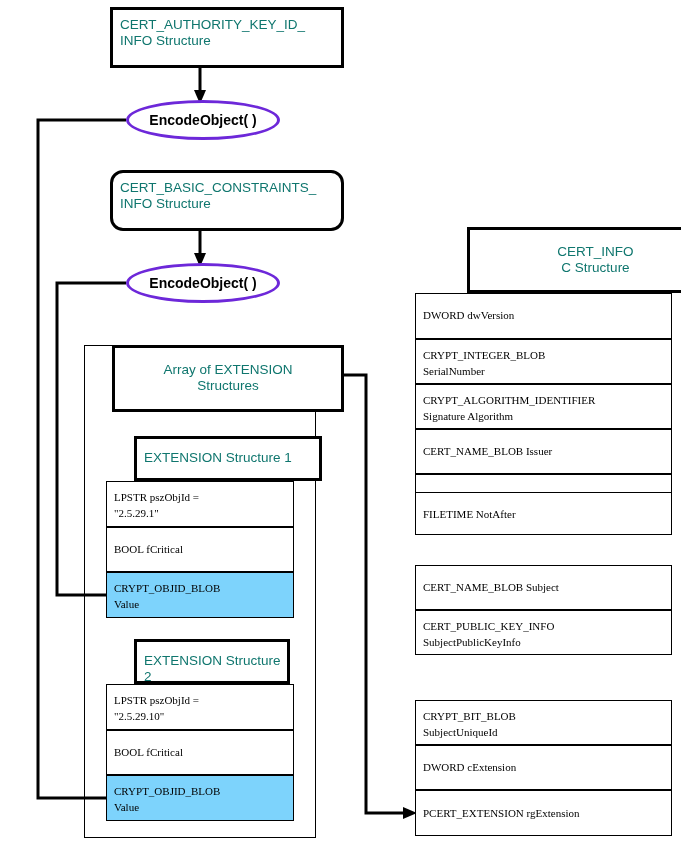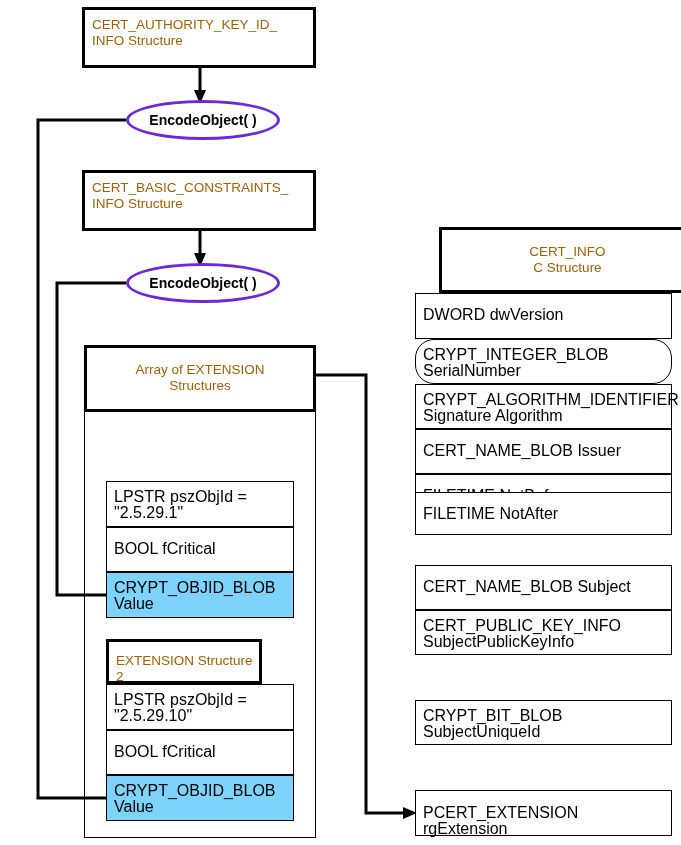"CERT_AUTHORITY_KEY_ID_" .box { color: #a16207 -> #0f766e; margin-left: none -> 28px }
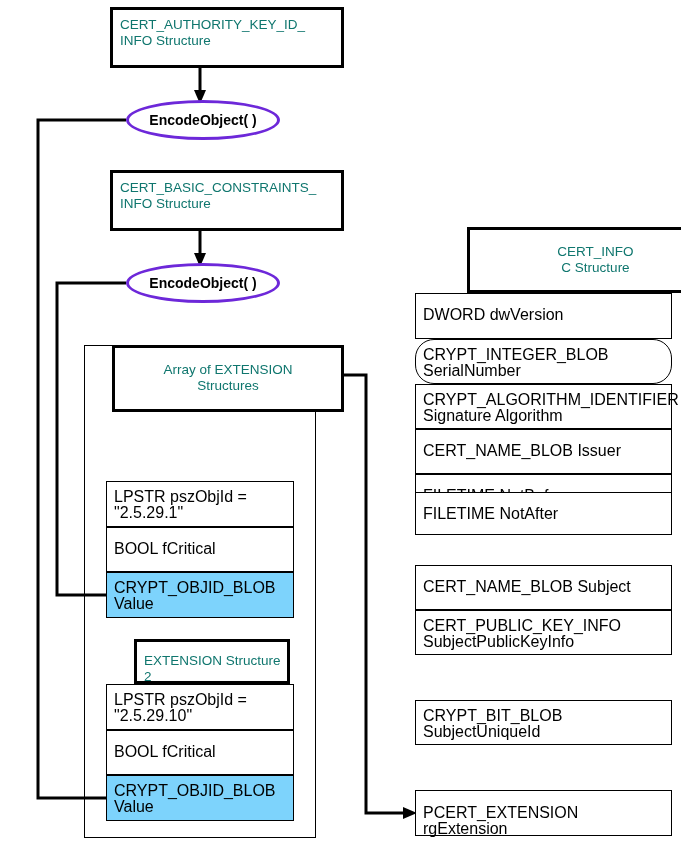"CERT_BASIC_CONSTRAINTS_" div.box { border-radius: none -> 13px }
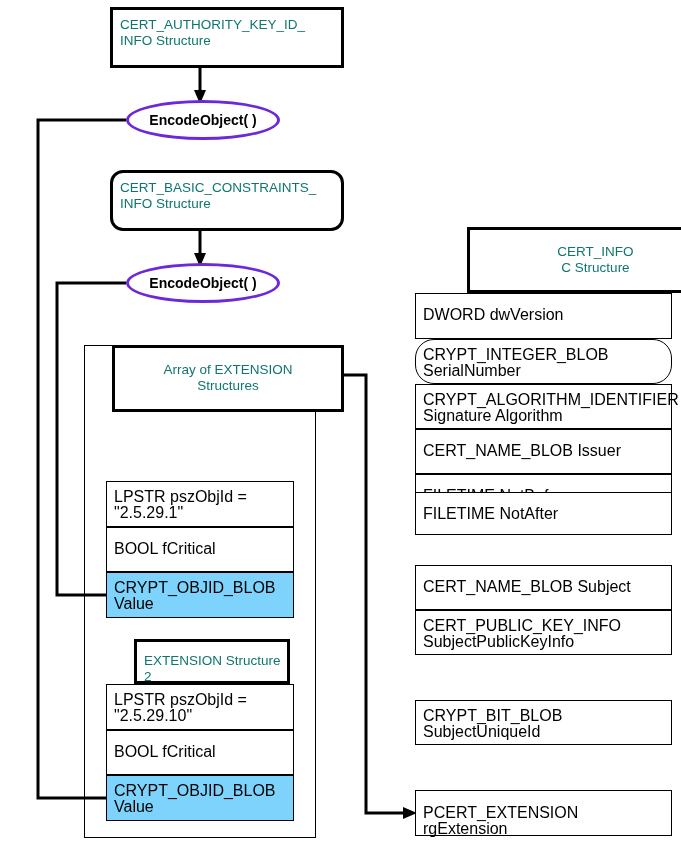"DWORD dwVersion" .row { font-family: none -> Liberation Serif, serif; font-size: 16px -> 11px }
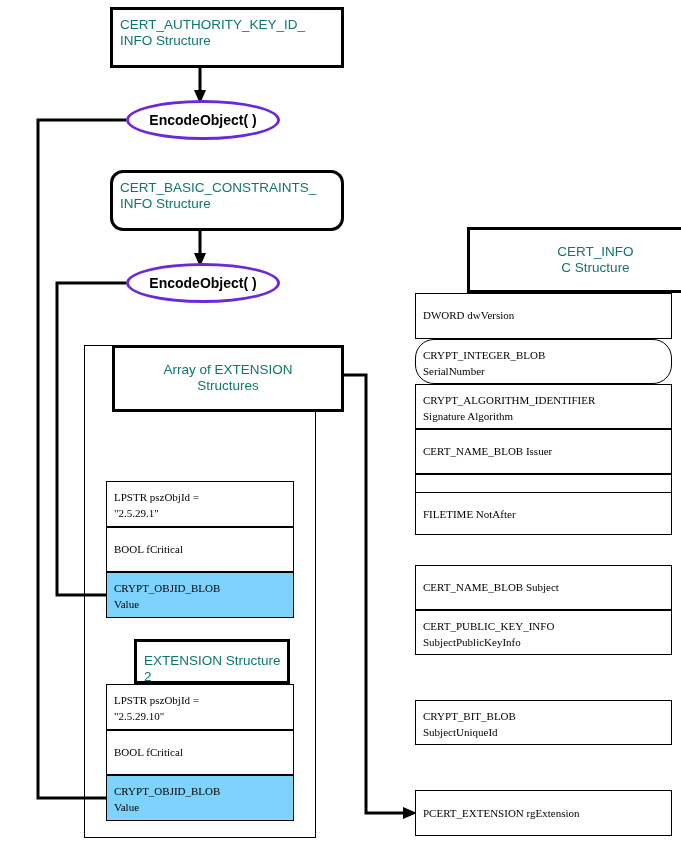"CRYPT_INTEGER_BLOB" div.row { border-radius: 19px -> none }
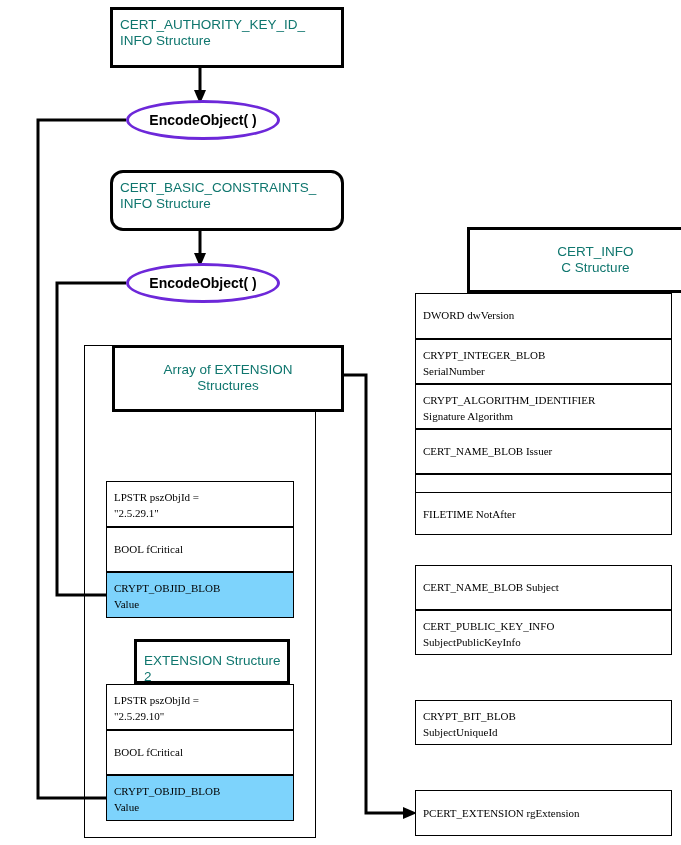"EXTENSION Structure 1" div.box { html: none -> <div> <span>EXTENSION Structure 1</span> </div> }
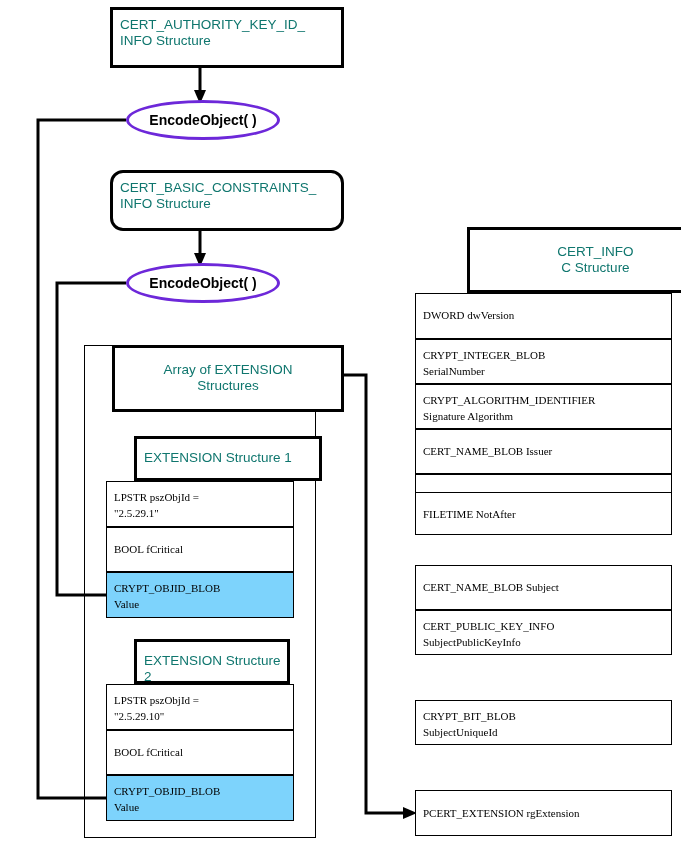"DWORD cExtension" div.row { html: none -> <div> <span>DWORD cExtension</span> </div> }
